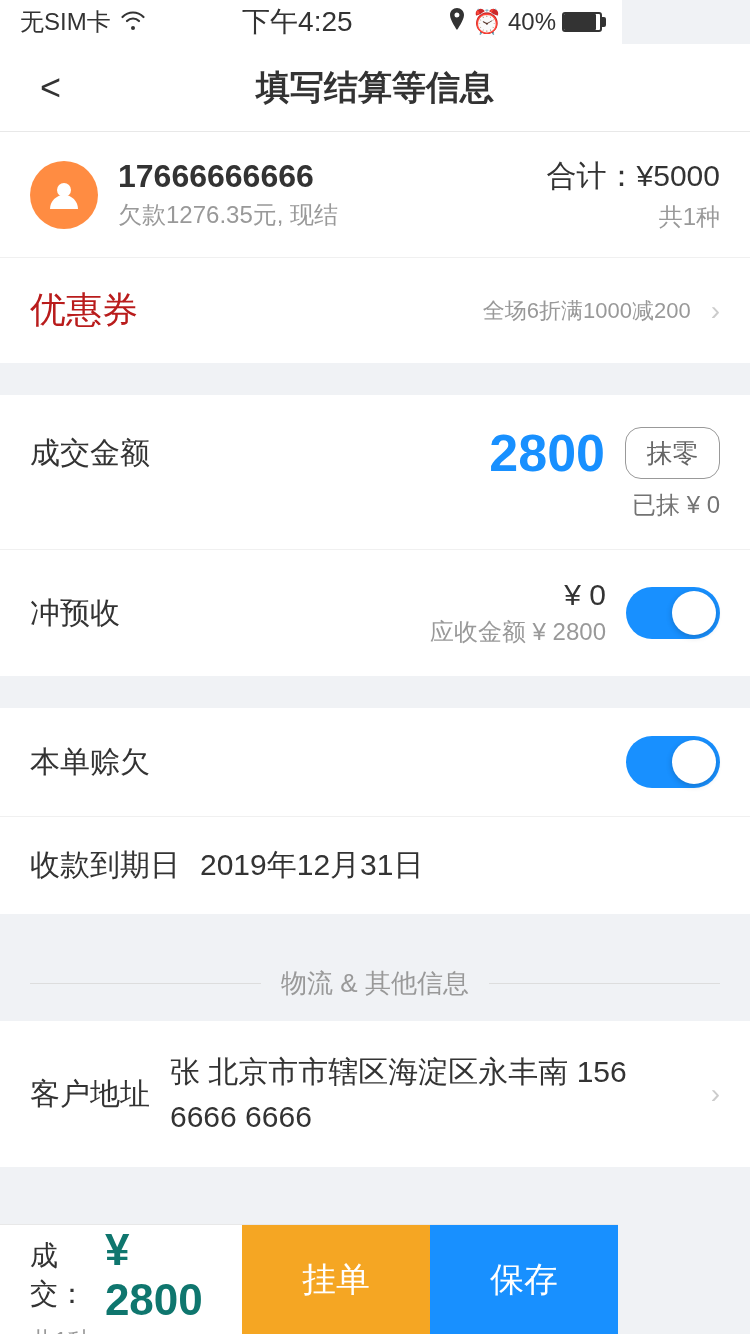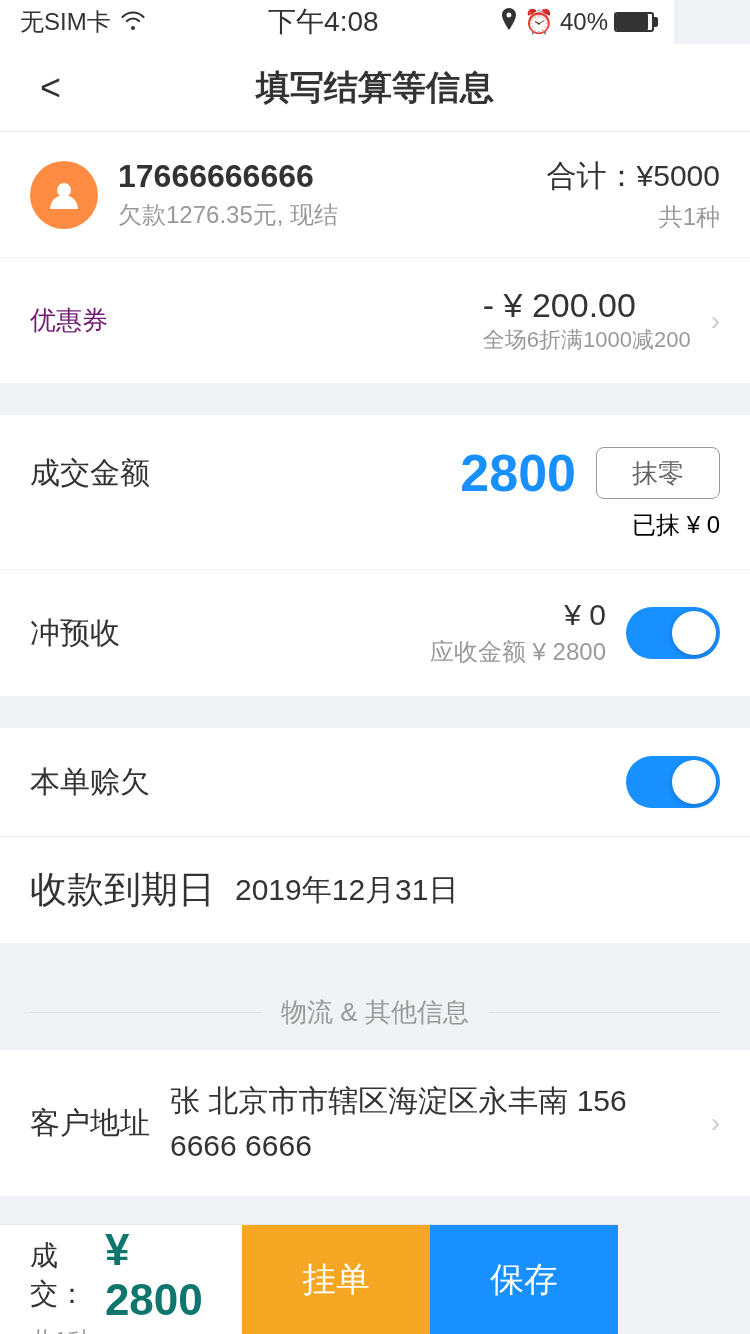"无SIM卡" .status-bar { width: 674px -> 622px }
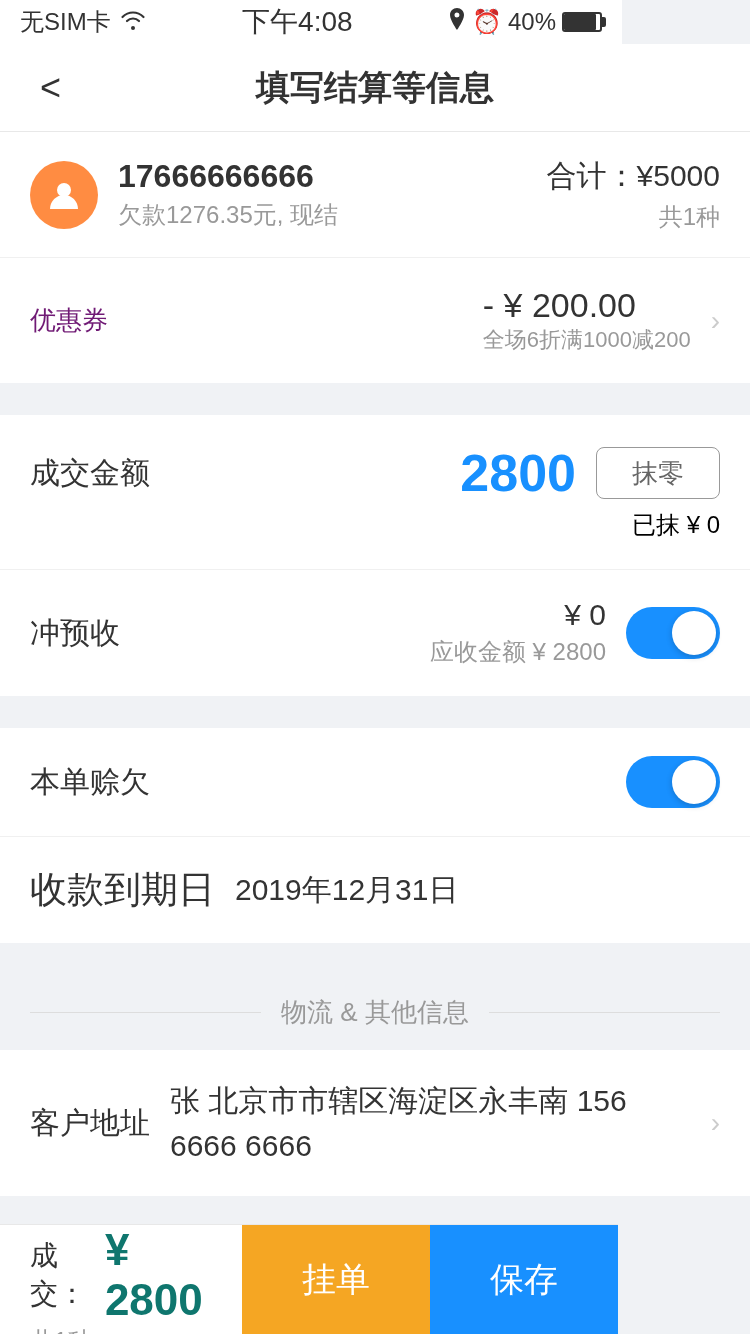"下午4:08" div.status-center { text: 4:08 -> 4:25 }
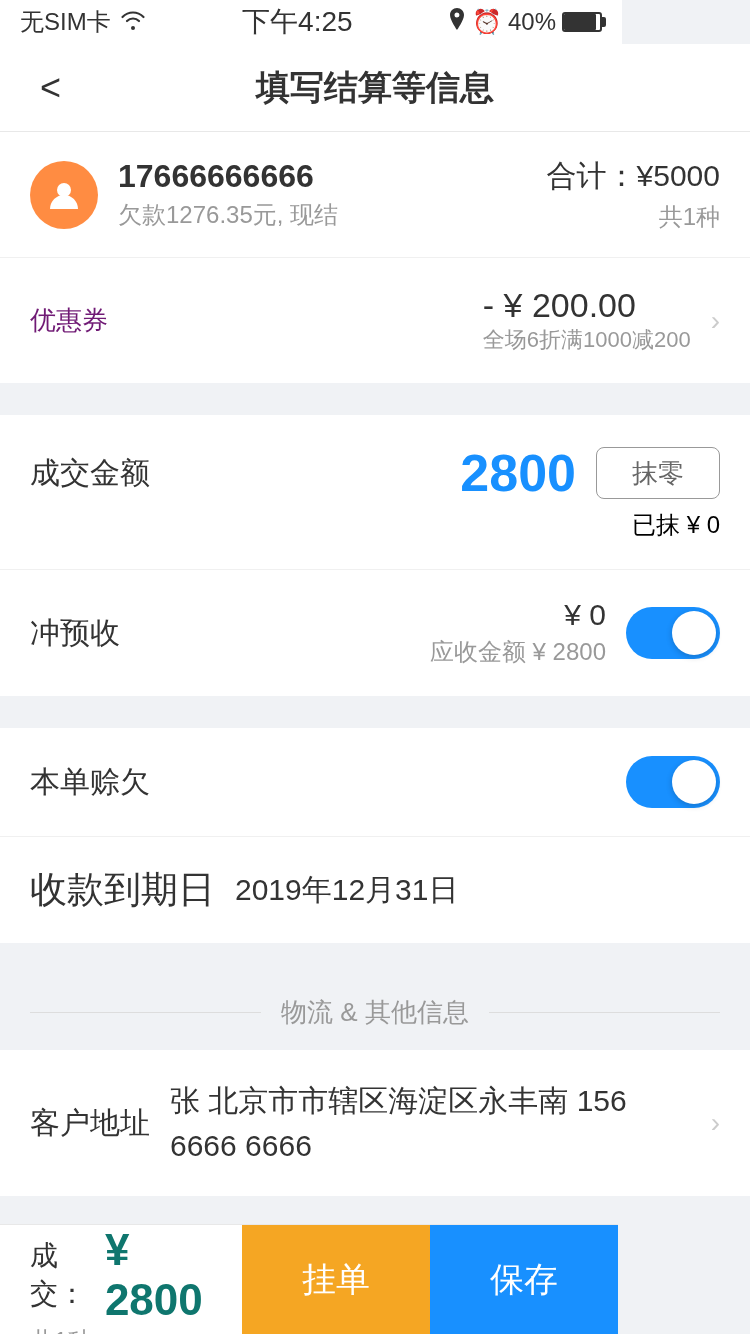"优惠券" .coupon-label { color: #701a75 -> #b91c1c; font-size: 26px -> 36px }
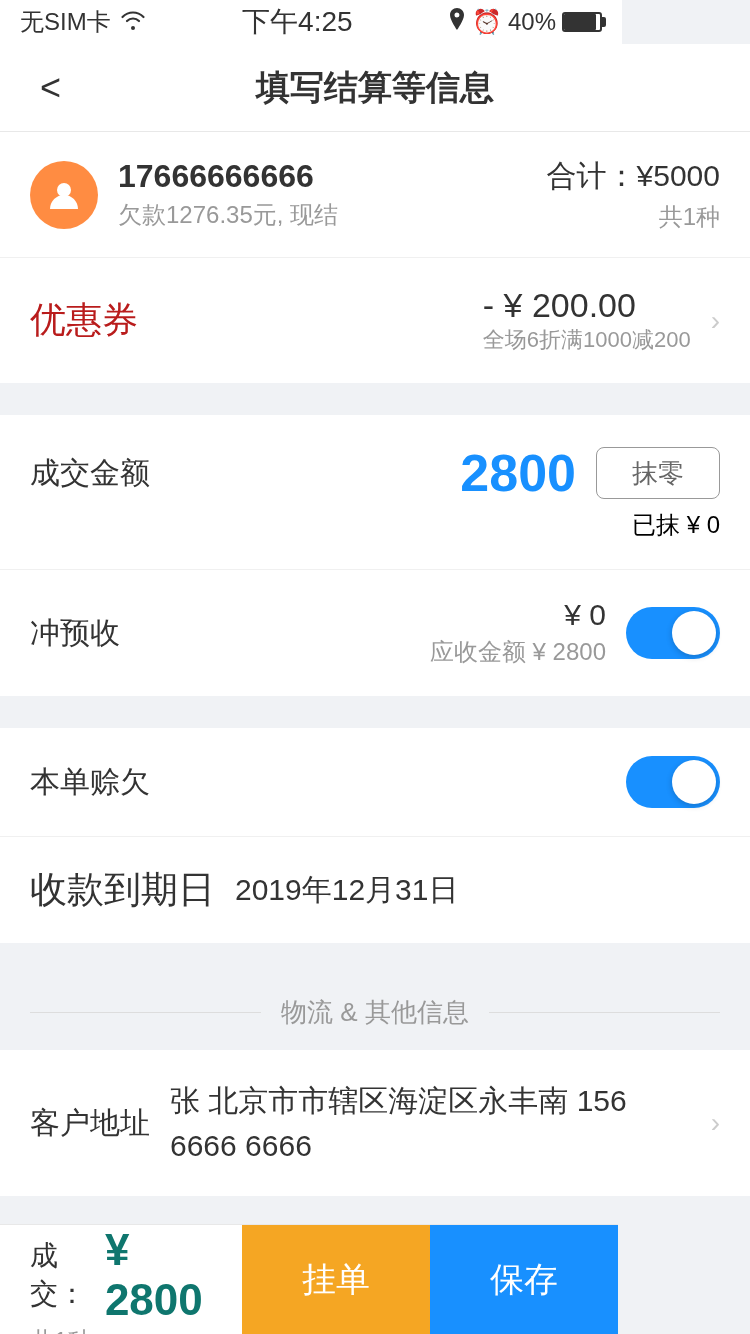"- ¥ 200.00" div.coupon-amount { html: <div>- ¥ 200.00</div> -> none }
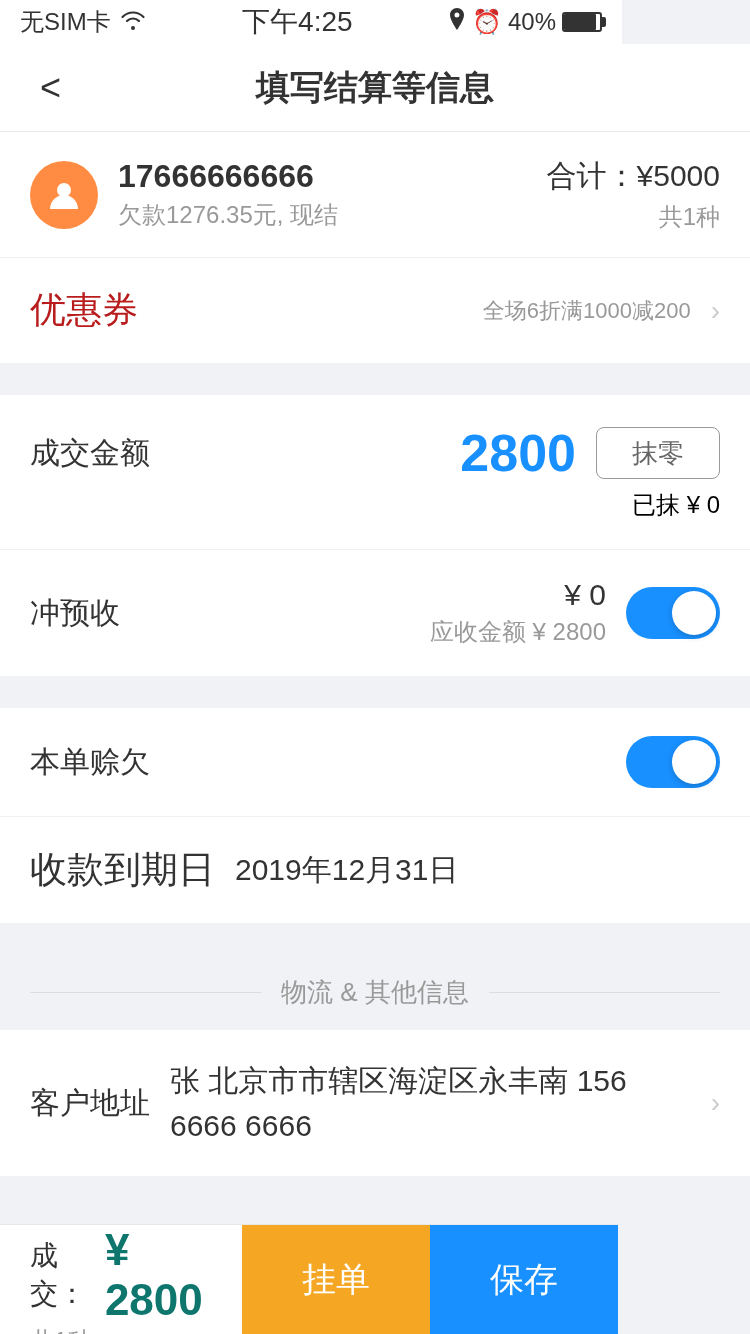"抹零" .amount-btn { border-radius: 8px -> 16px; width: 124px -> 95px }
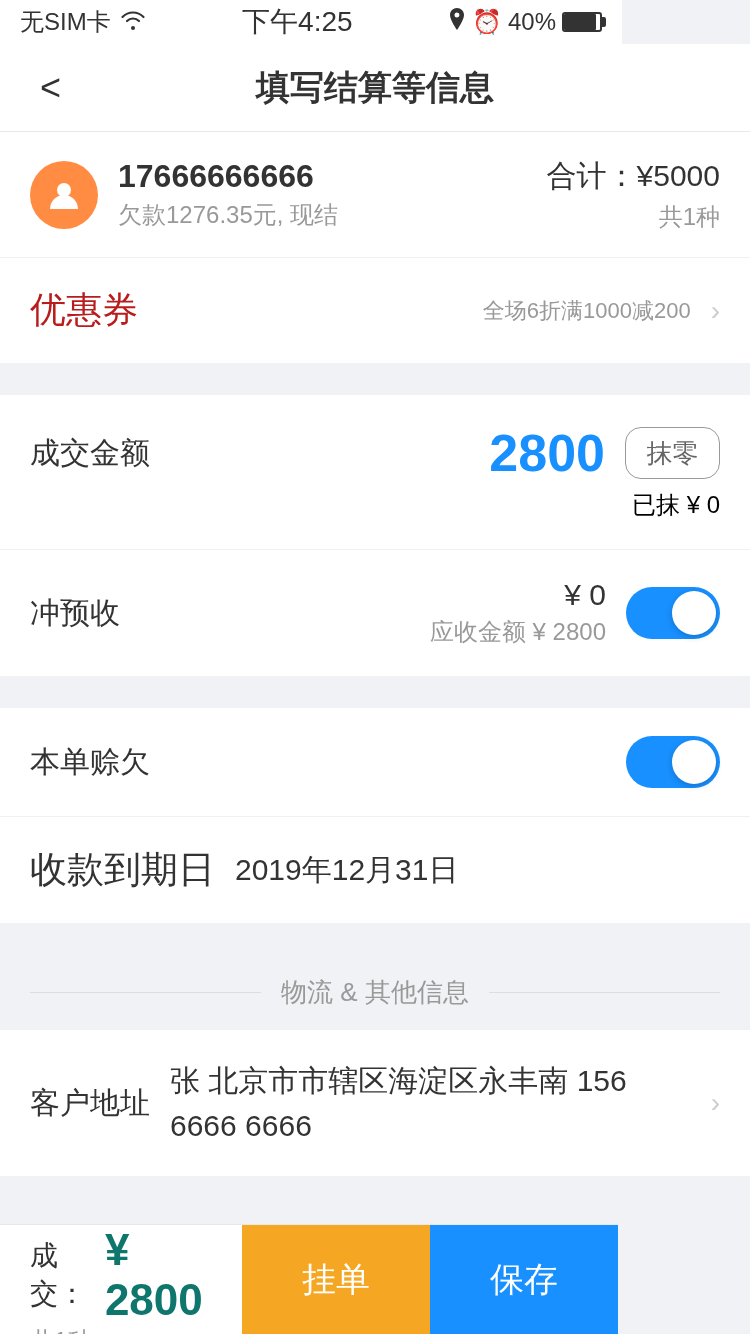"已抹 ¥ 0" .amount-sub { color: #000000 -> #737373 }
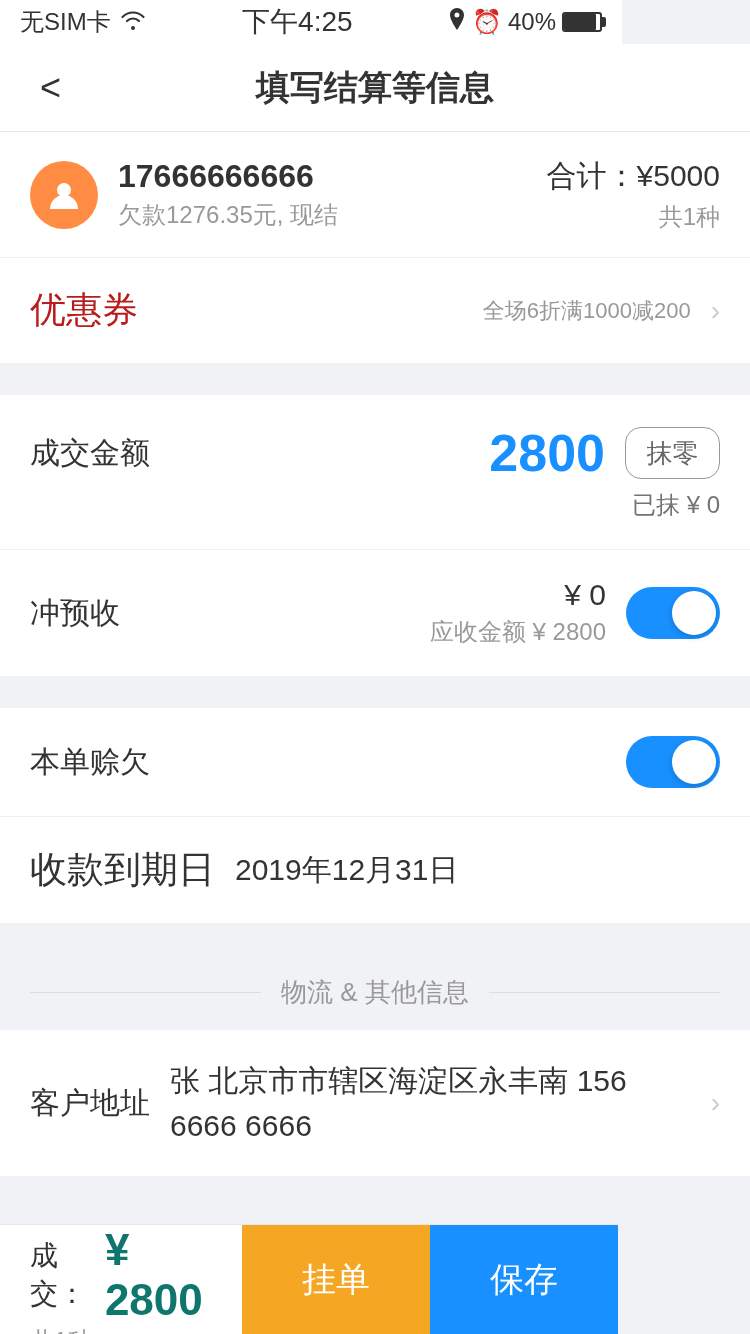"收款到期日" .duedate-label { font-size: 37px -> 30px }
